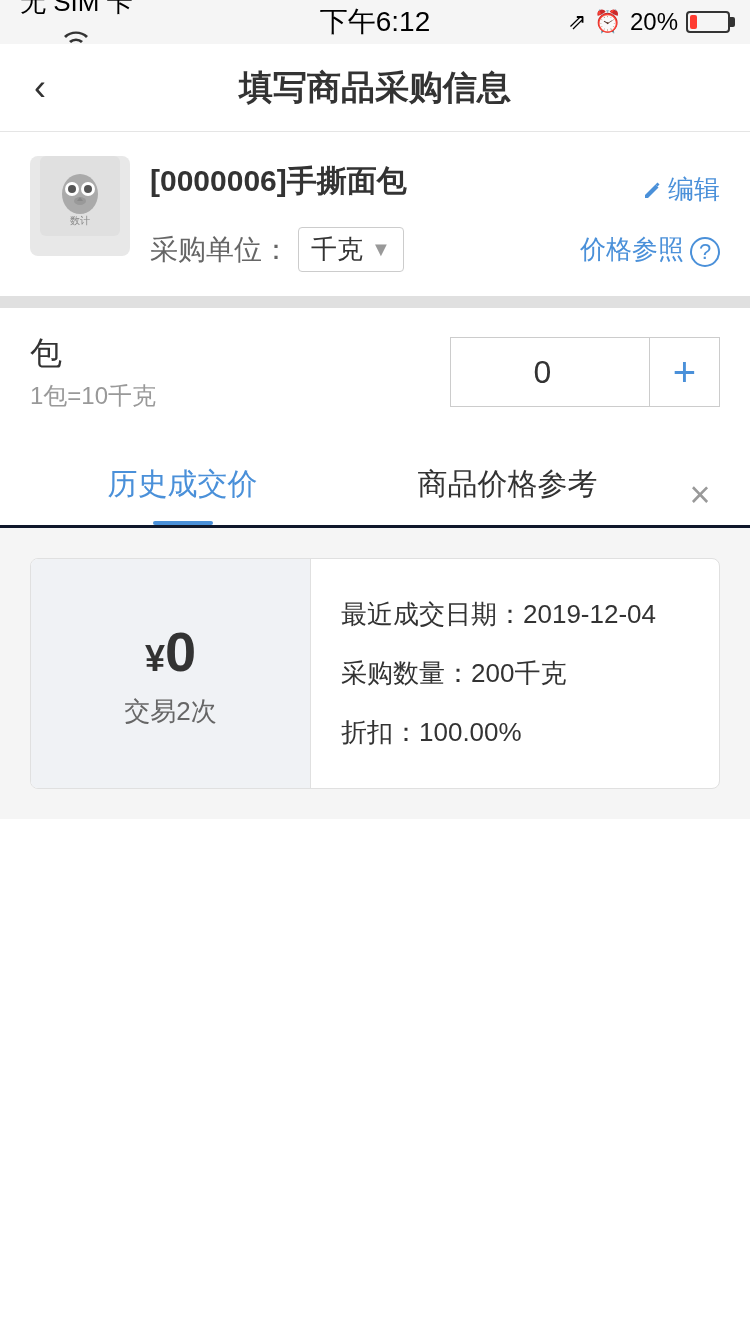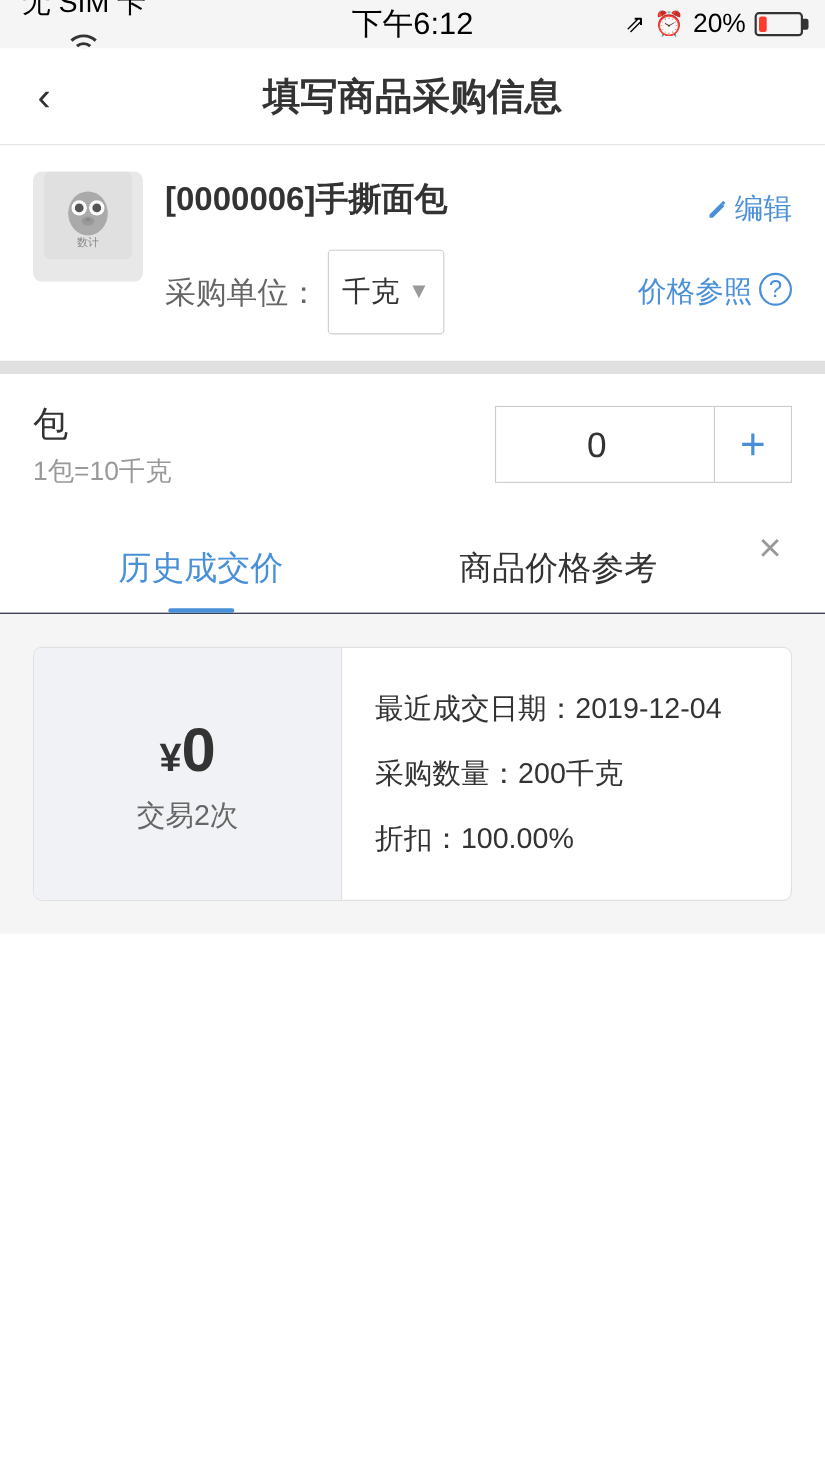"千克" .unit-select { padding: 20px 12px -> 4px 12px }
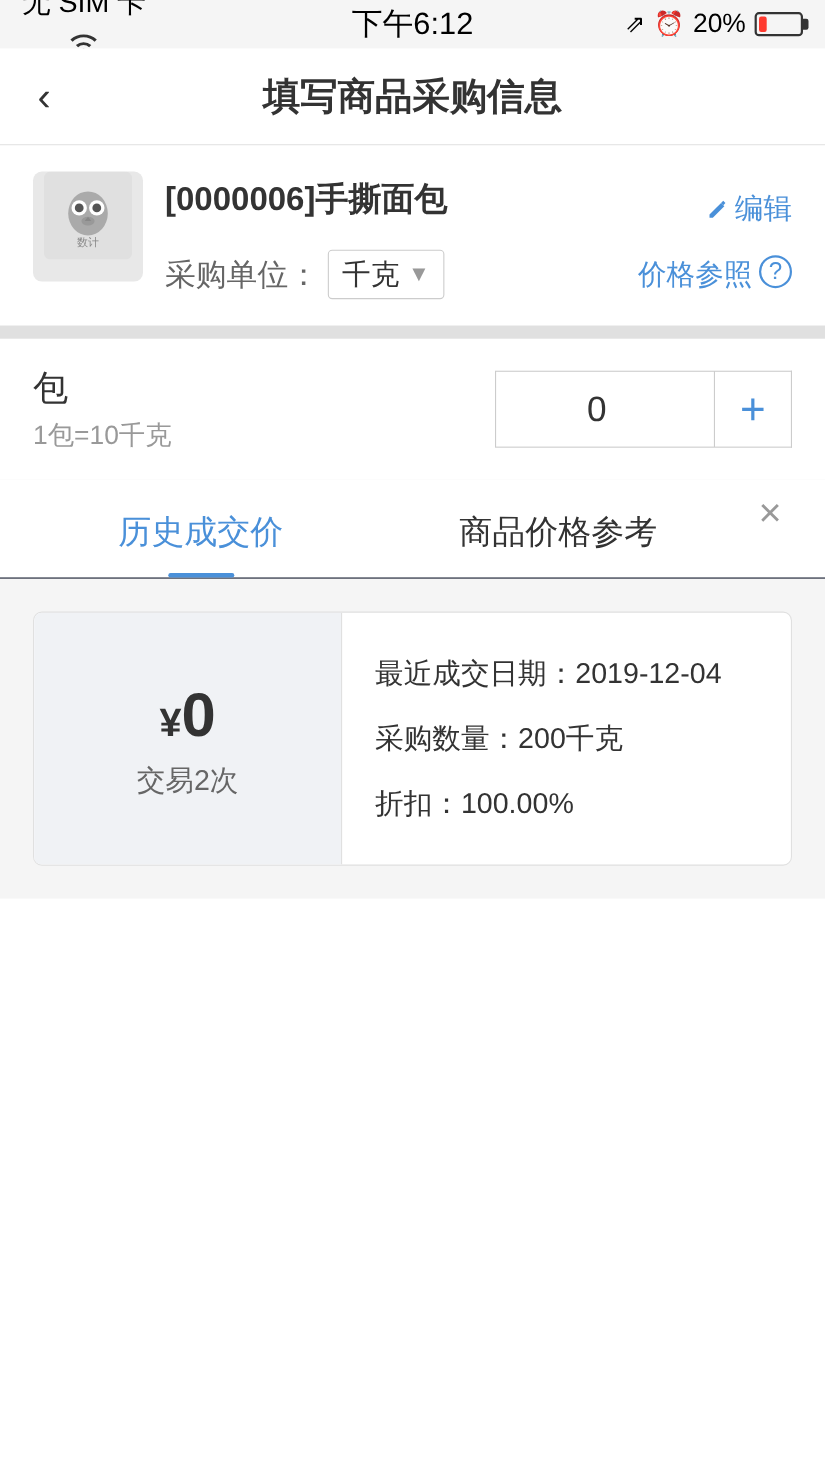"价格参照" .price-ref-btn { align-items: flex-start -> flex-end }
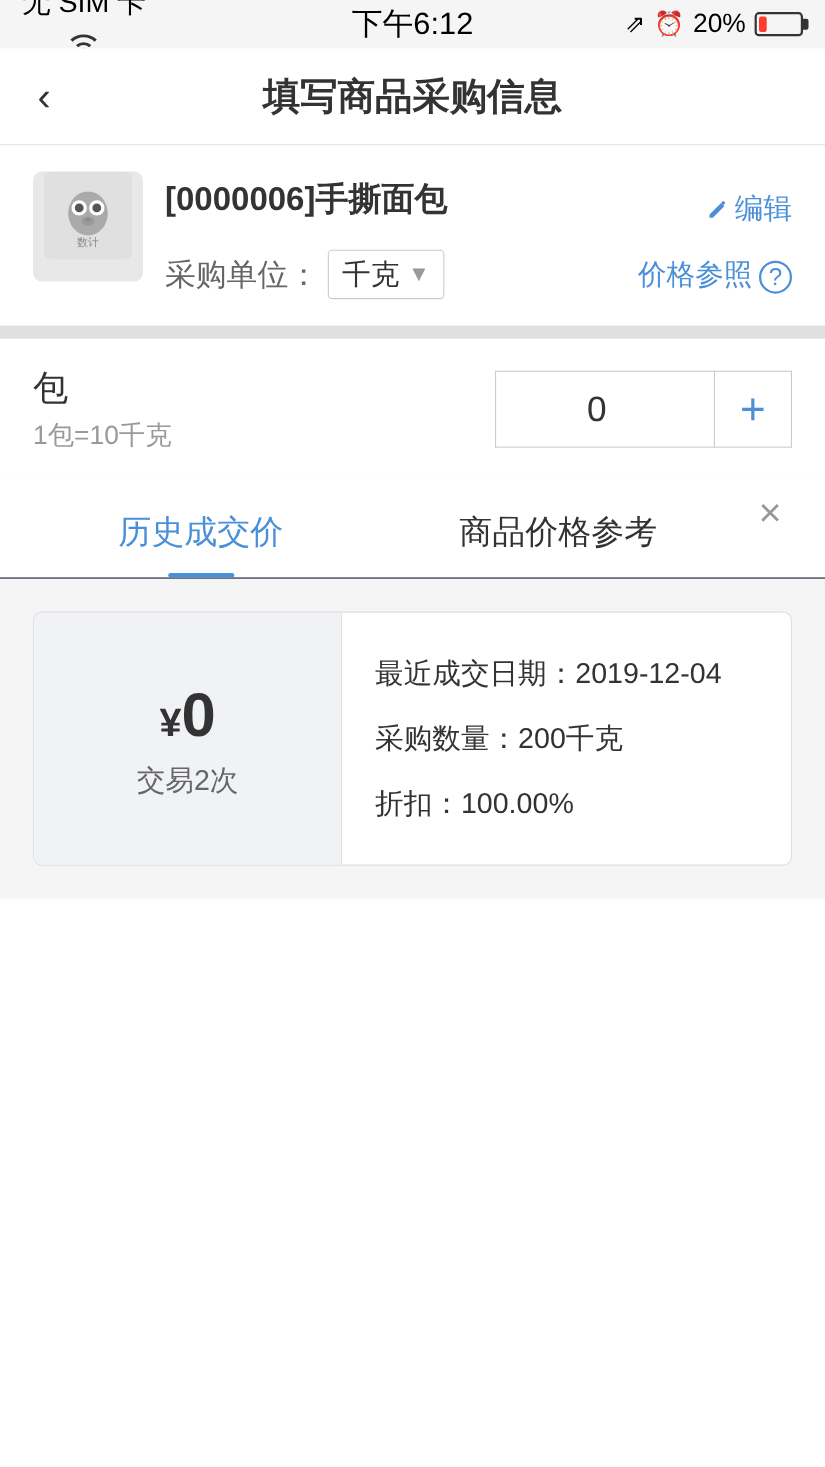"历史成交价" .tab-bar { align-items: flex-start -> flex-end; border-bottom: 1px solid #0f172a -> 3px solid #0f172a }
